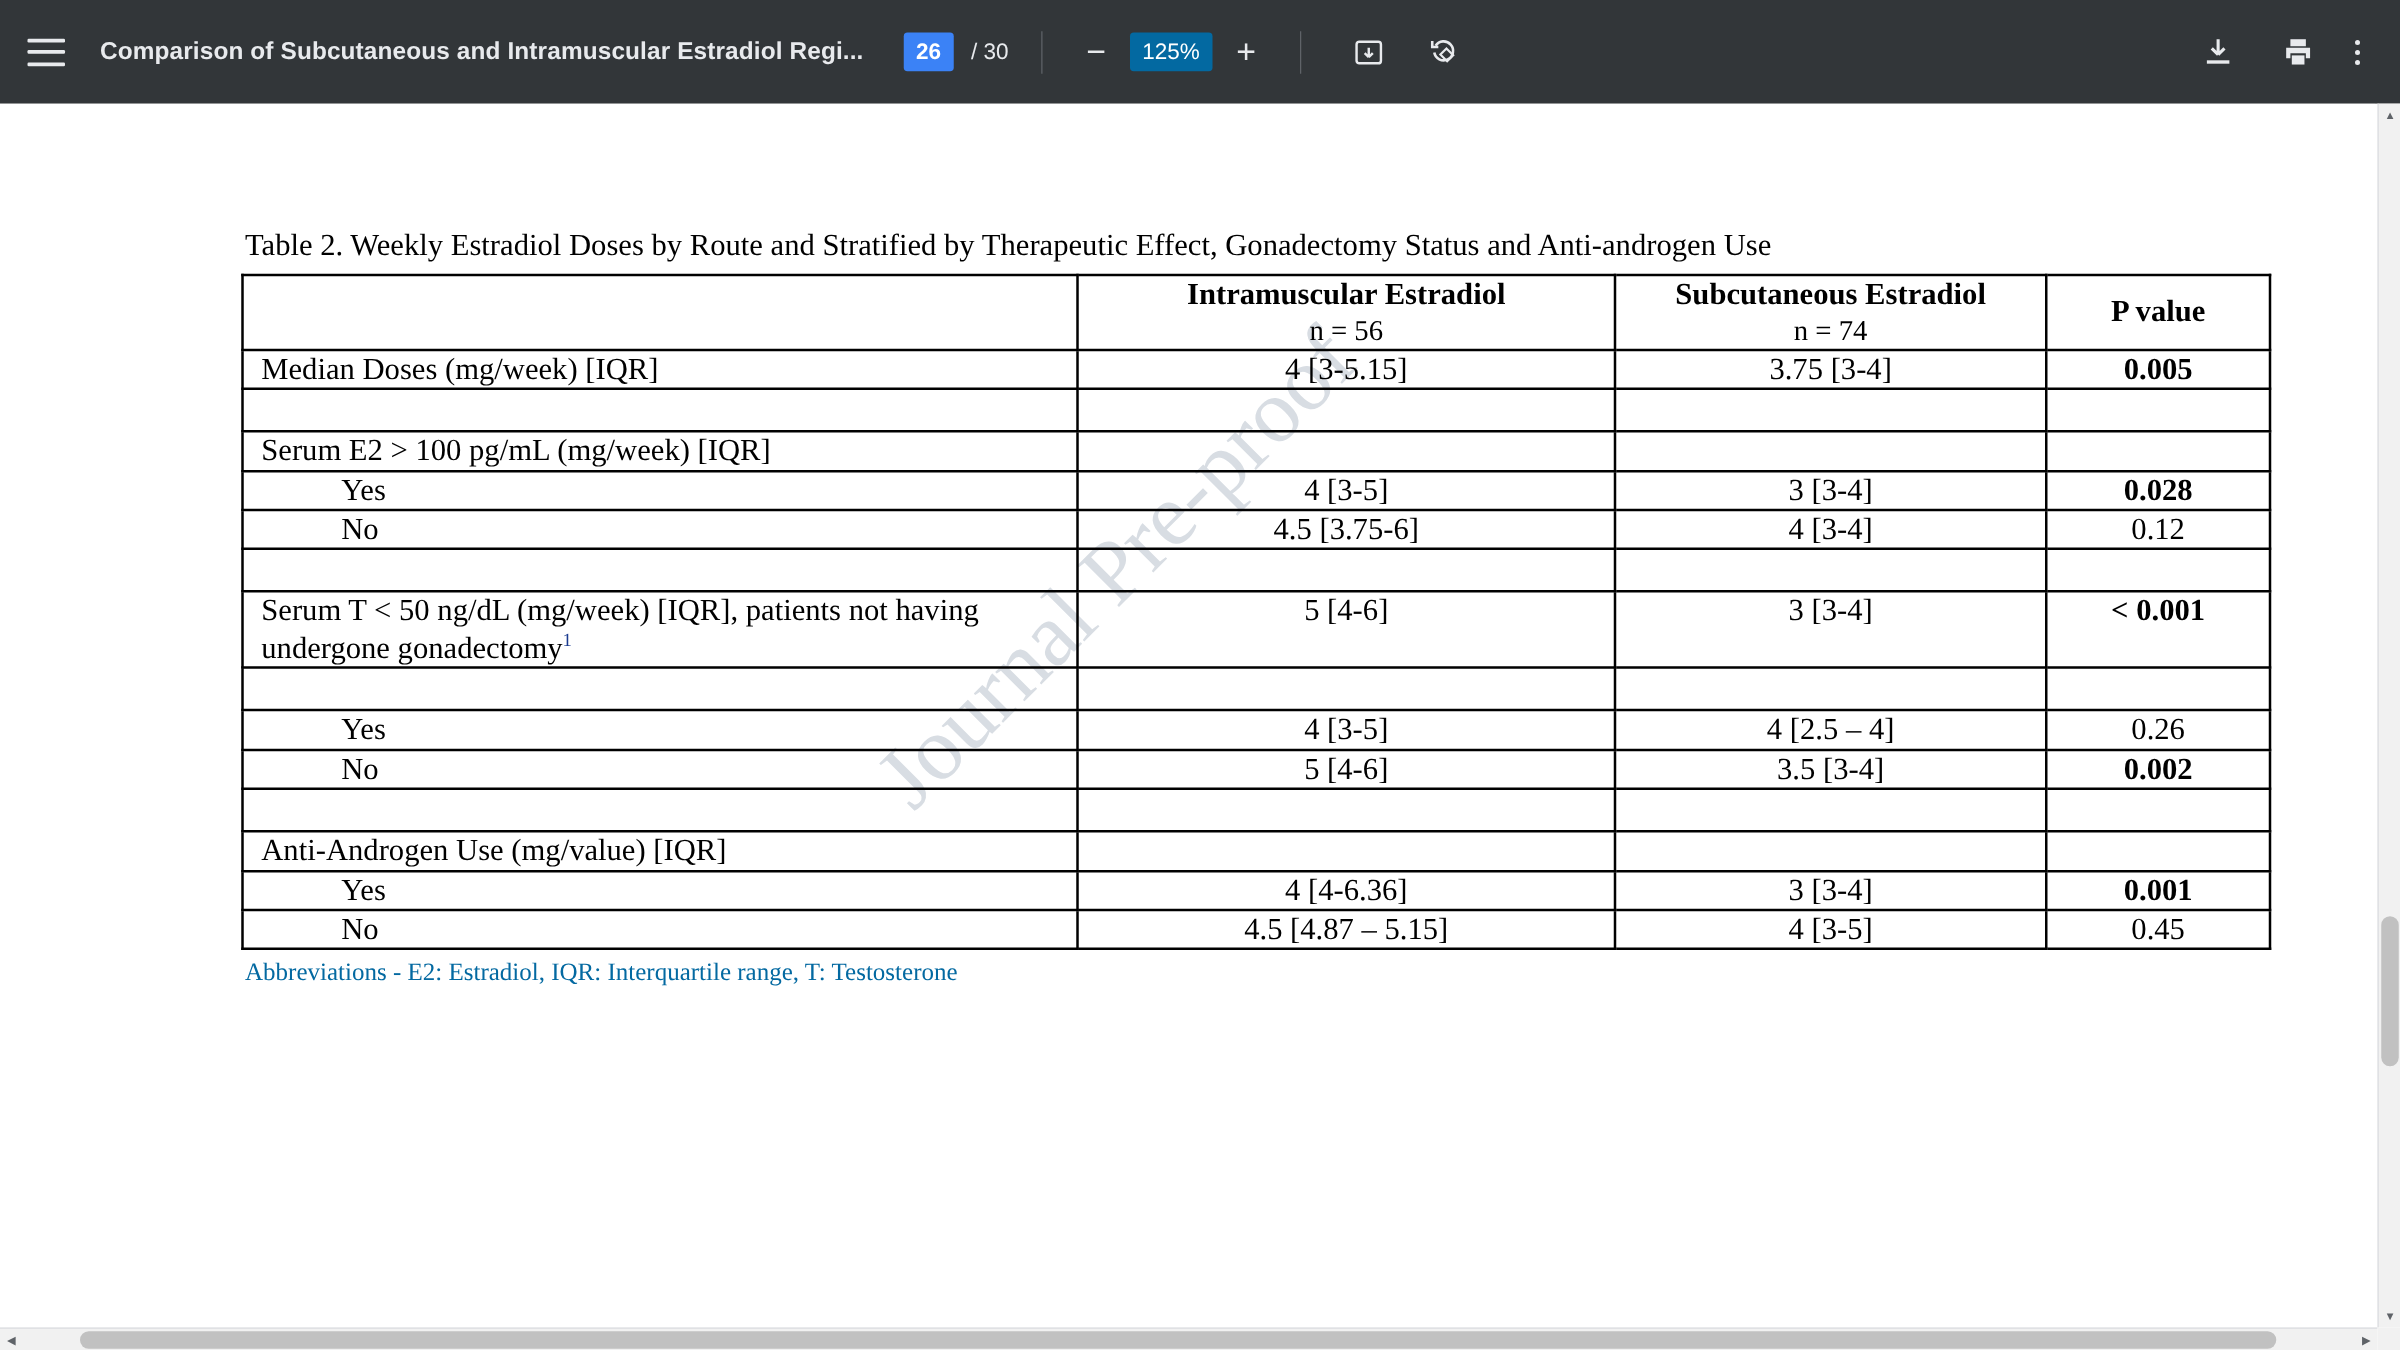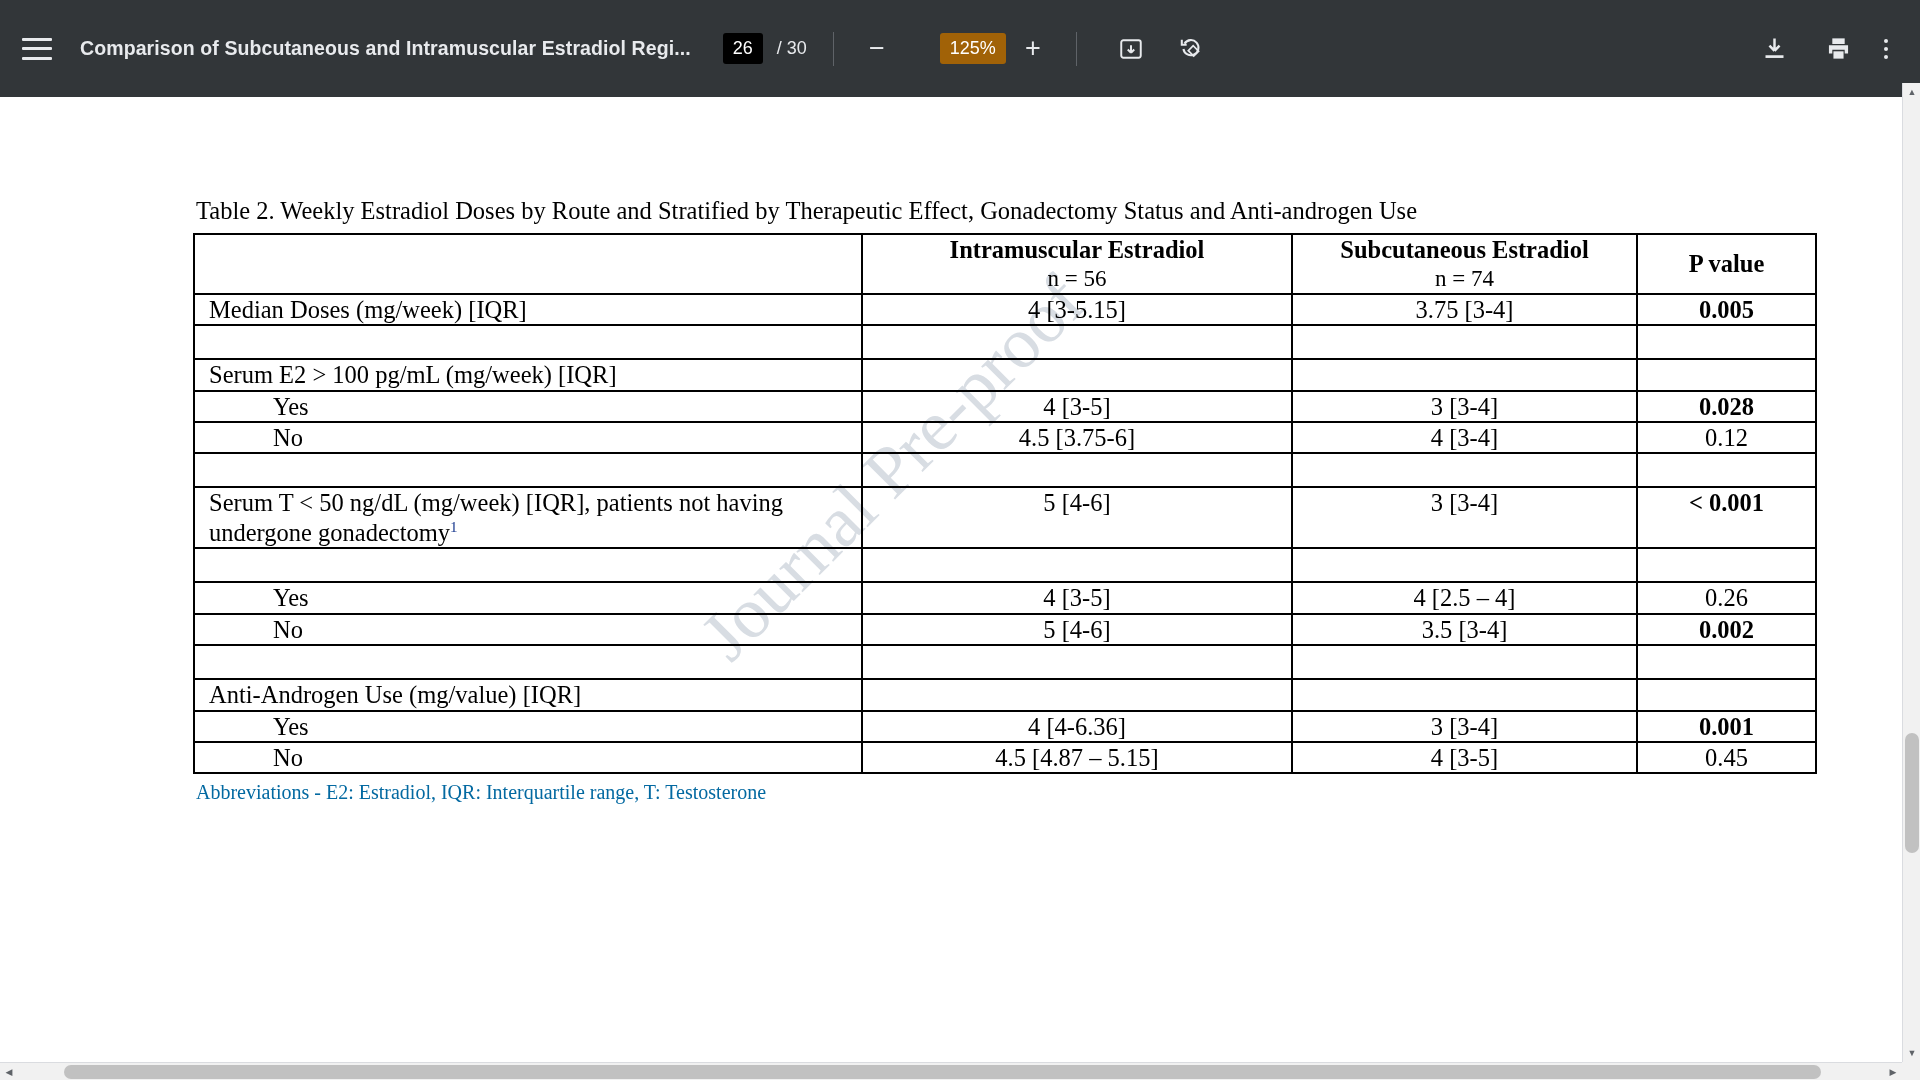"Comparison of Subcutaneous and" .toolbar { height: 97px -> 83px }
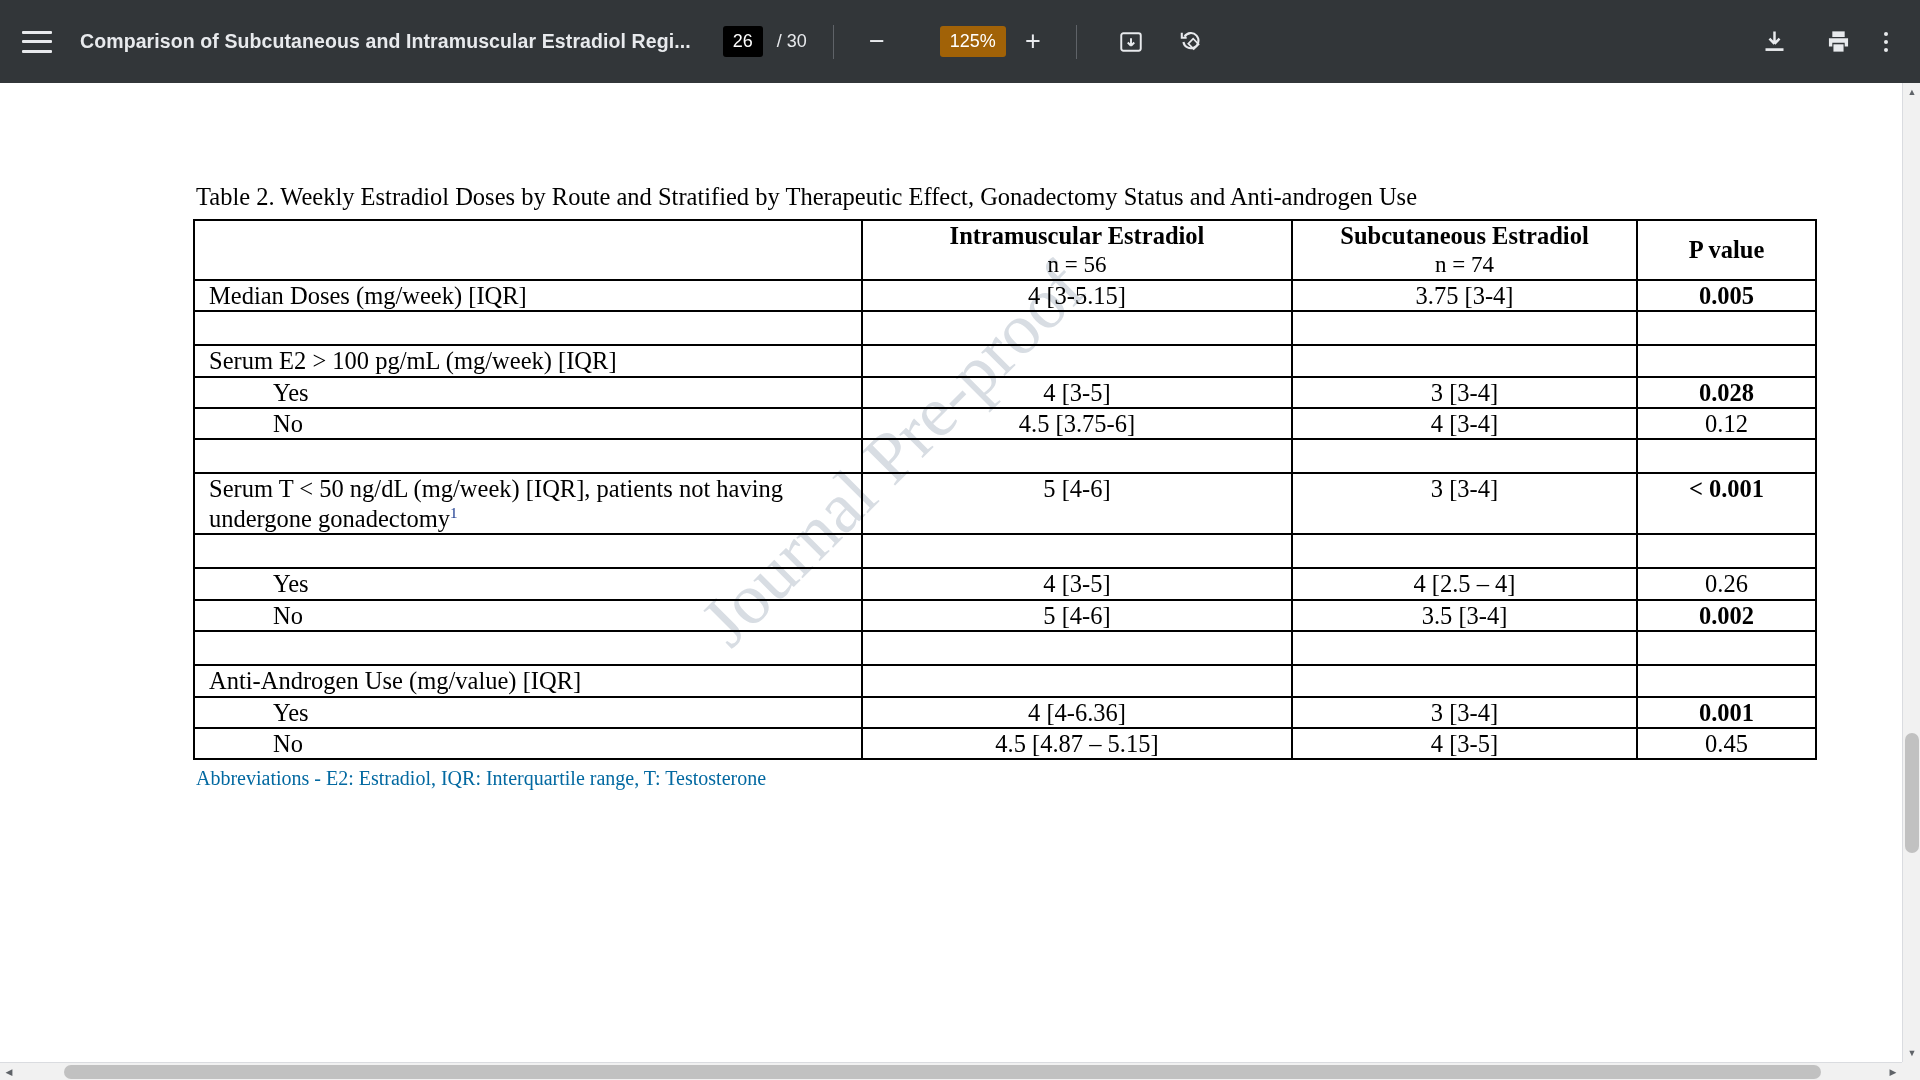"26" .page-box { background: #000000 -> #3b82f6; font-weight: none -> bold }
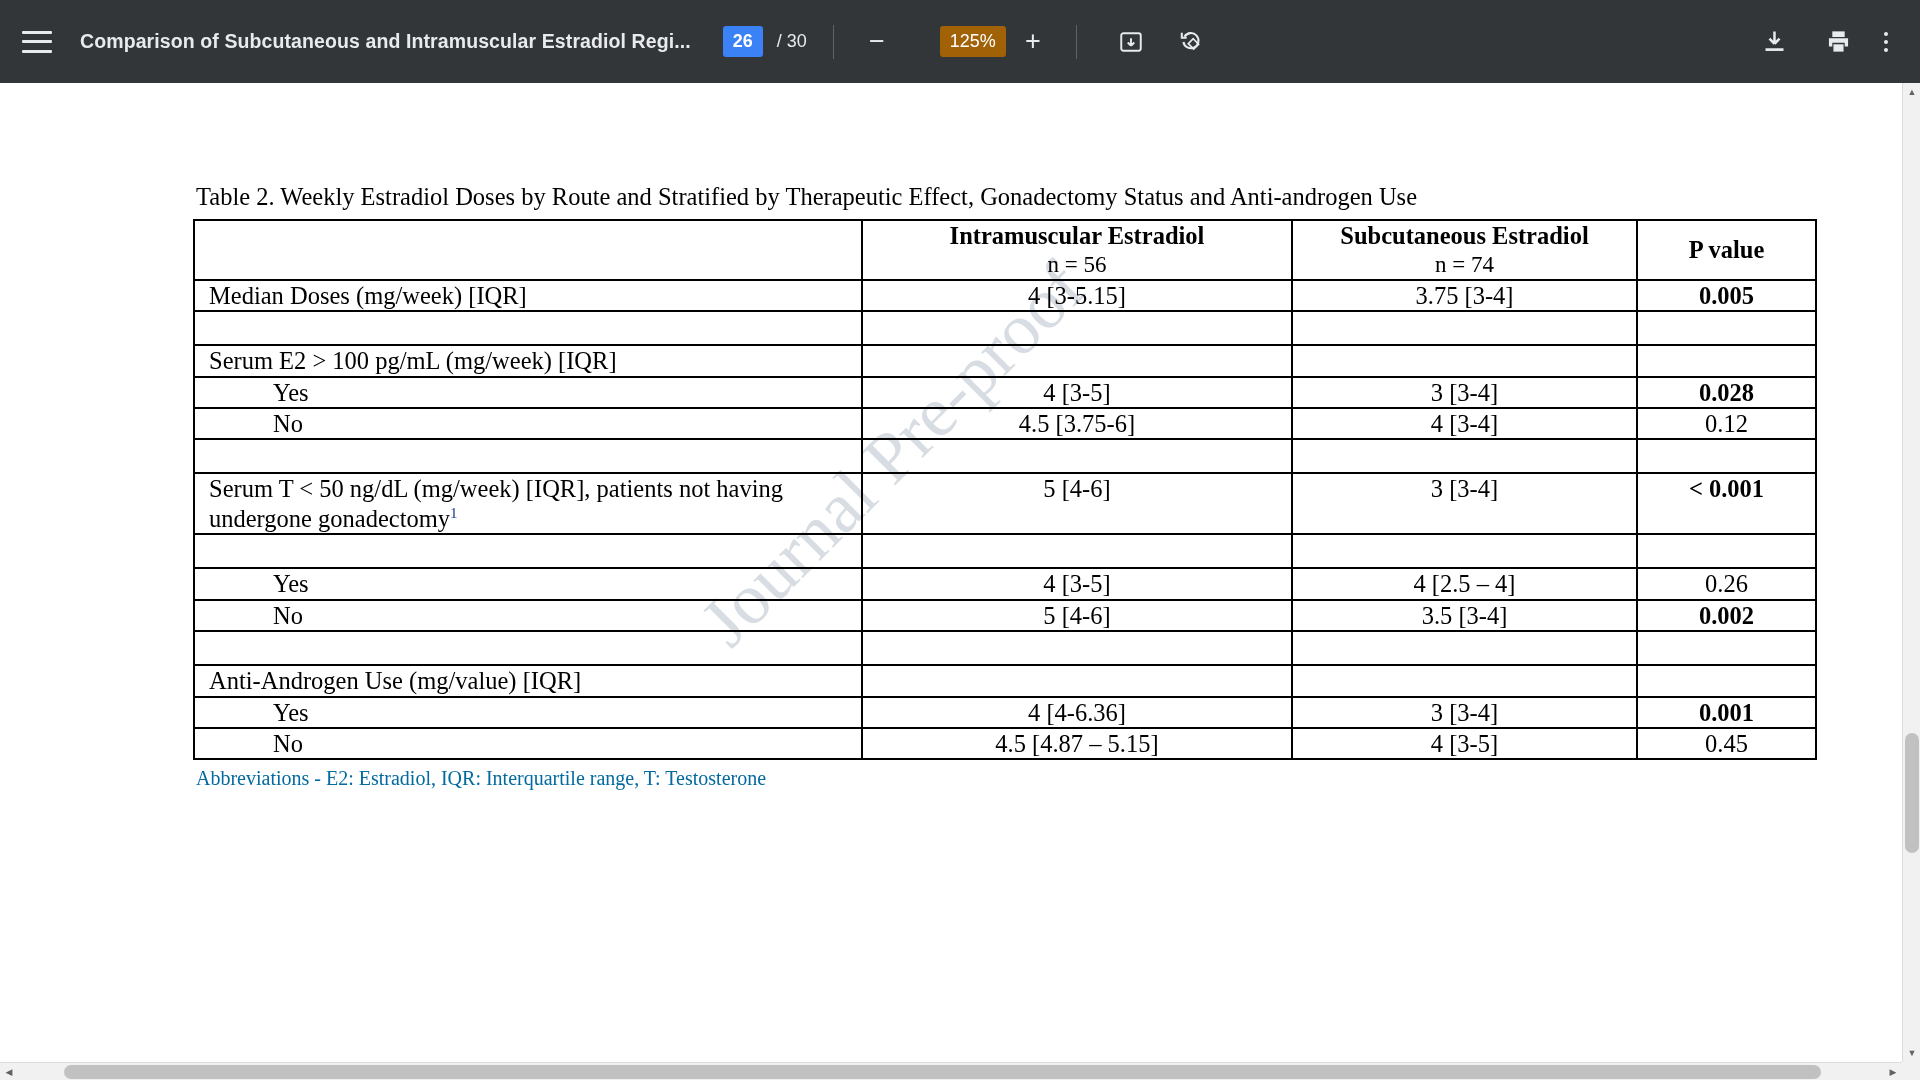"125%" .zoom-val { background: #a16207 -> #0369a1; margin-left: 36px -> none }
